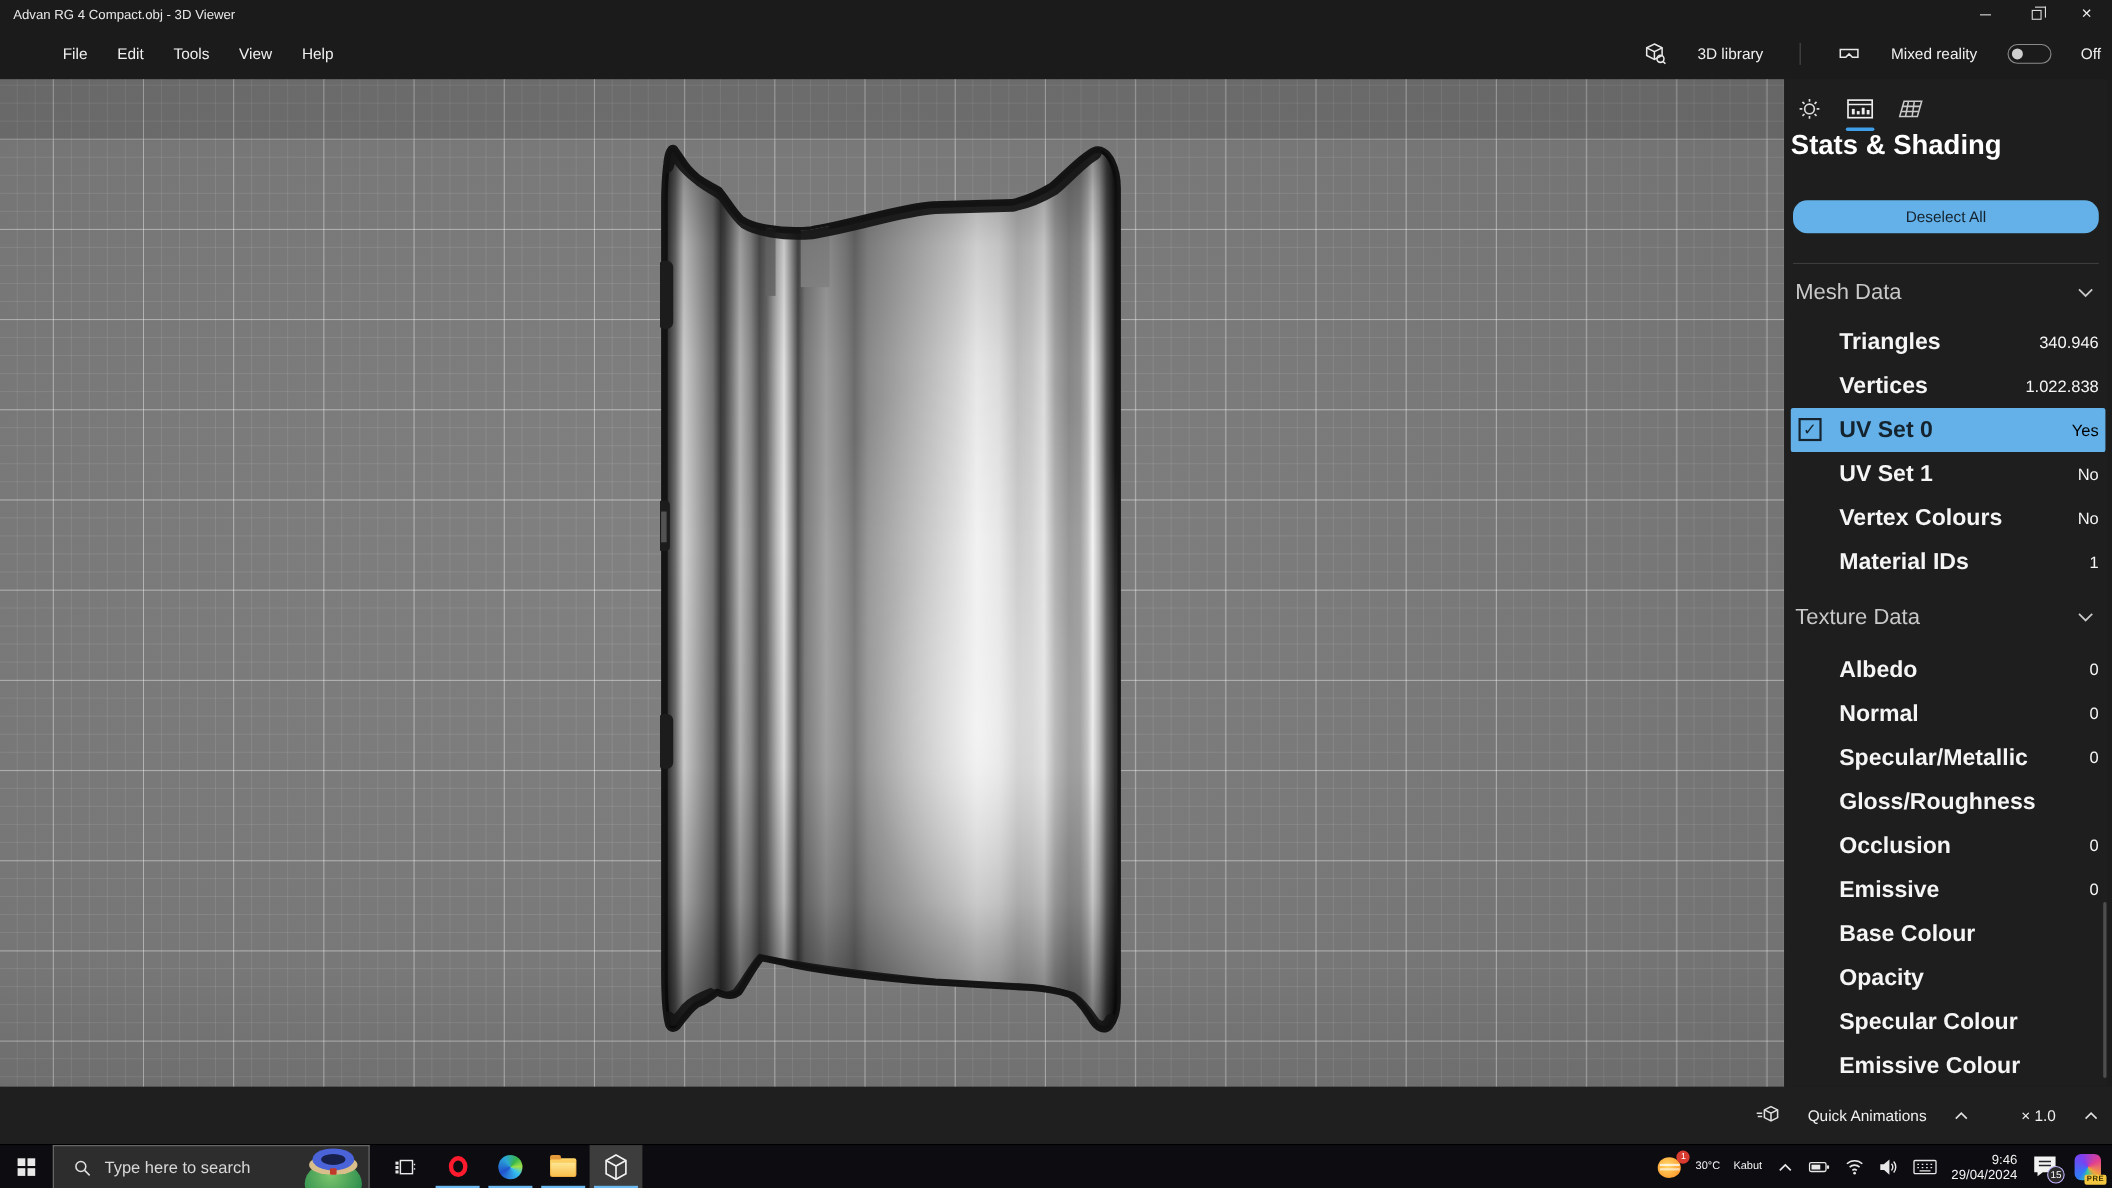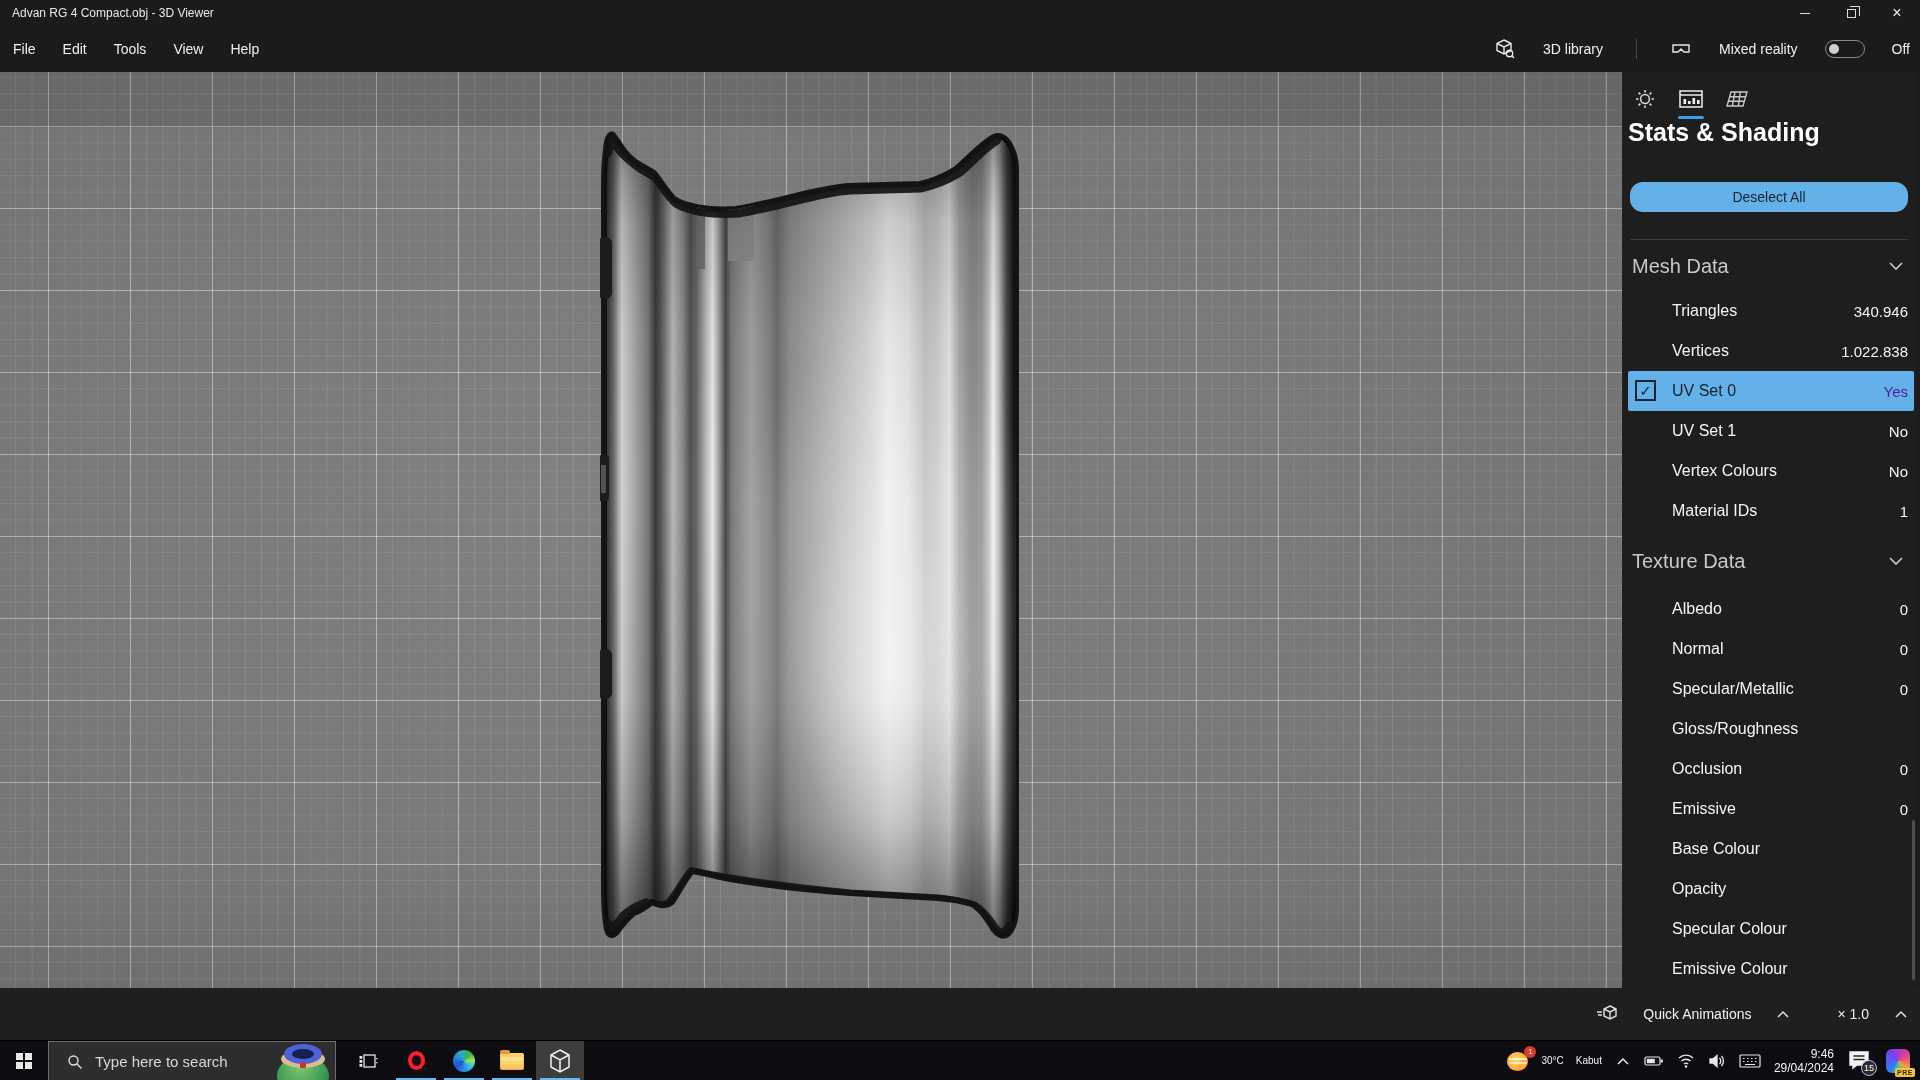"File" .menubar { padding-left: none -> 44px }
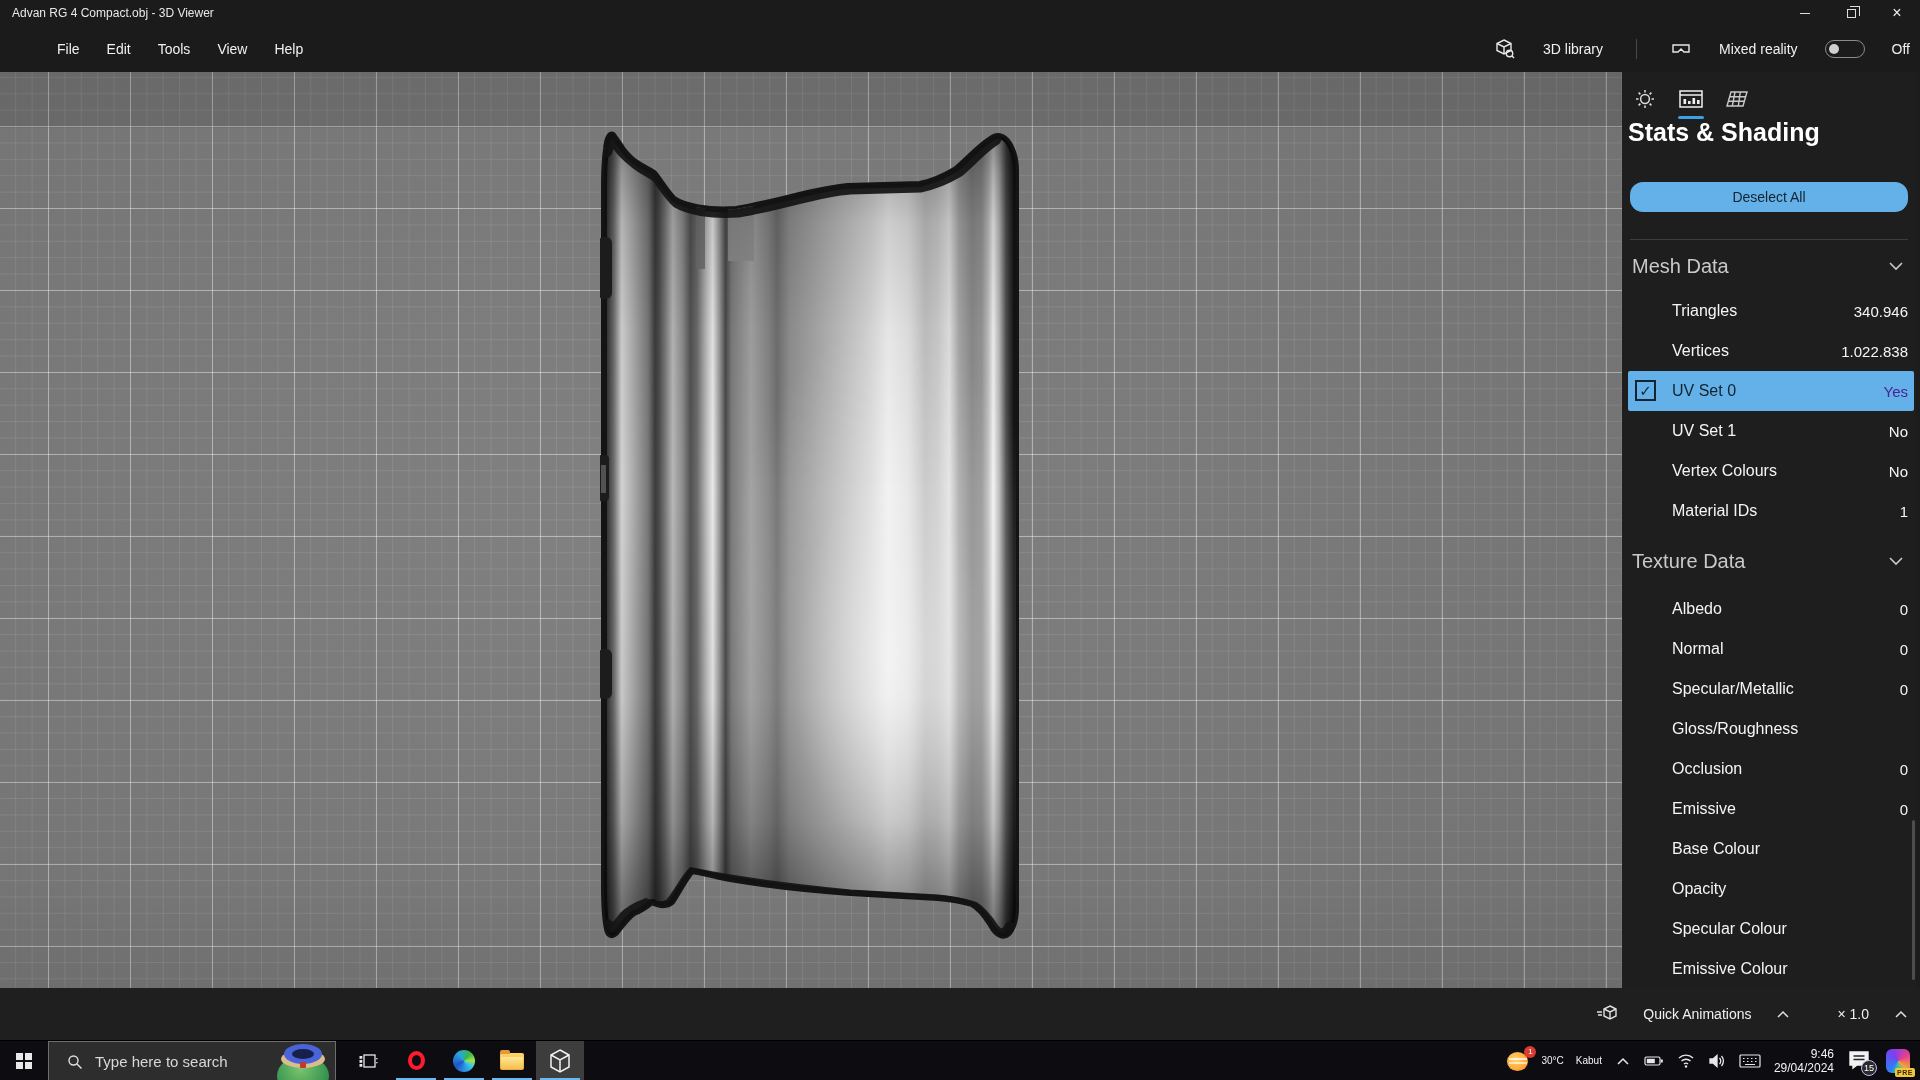"Triangles" .plabel { font-size: 16px -> 21px; font-weight: none -> bold }
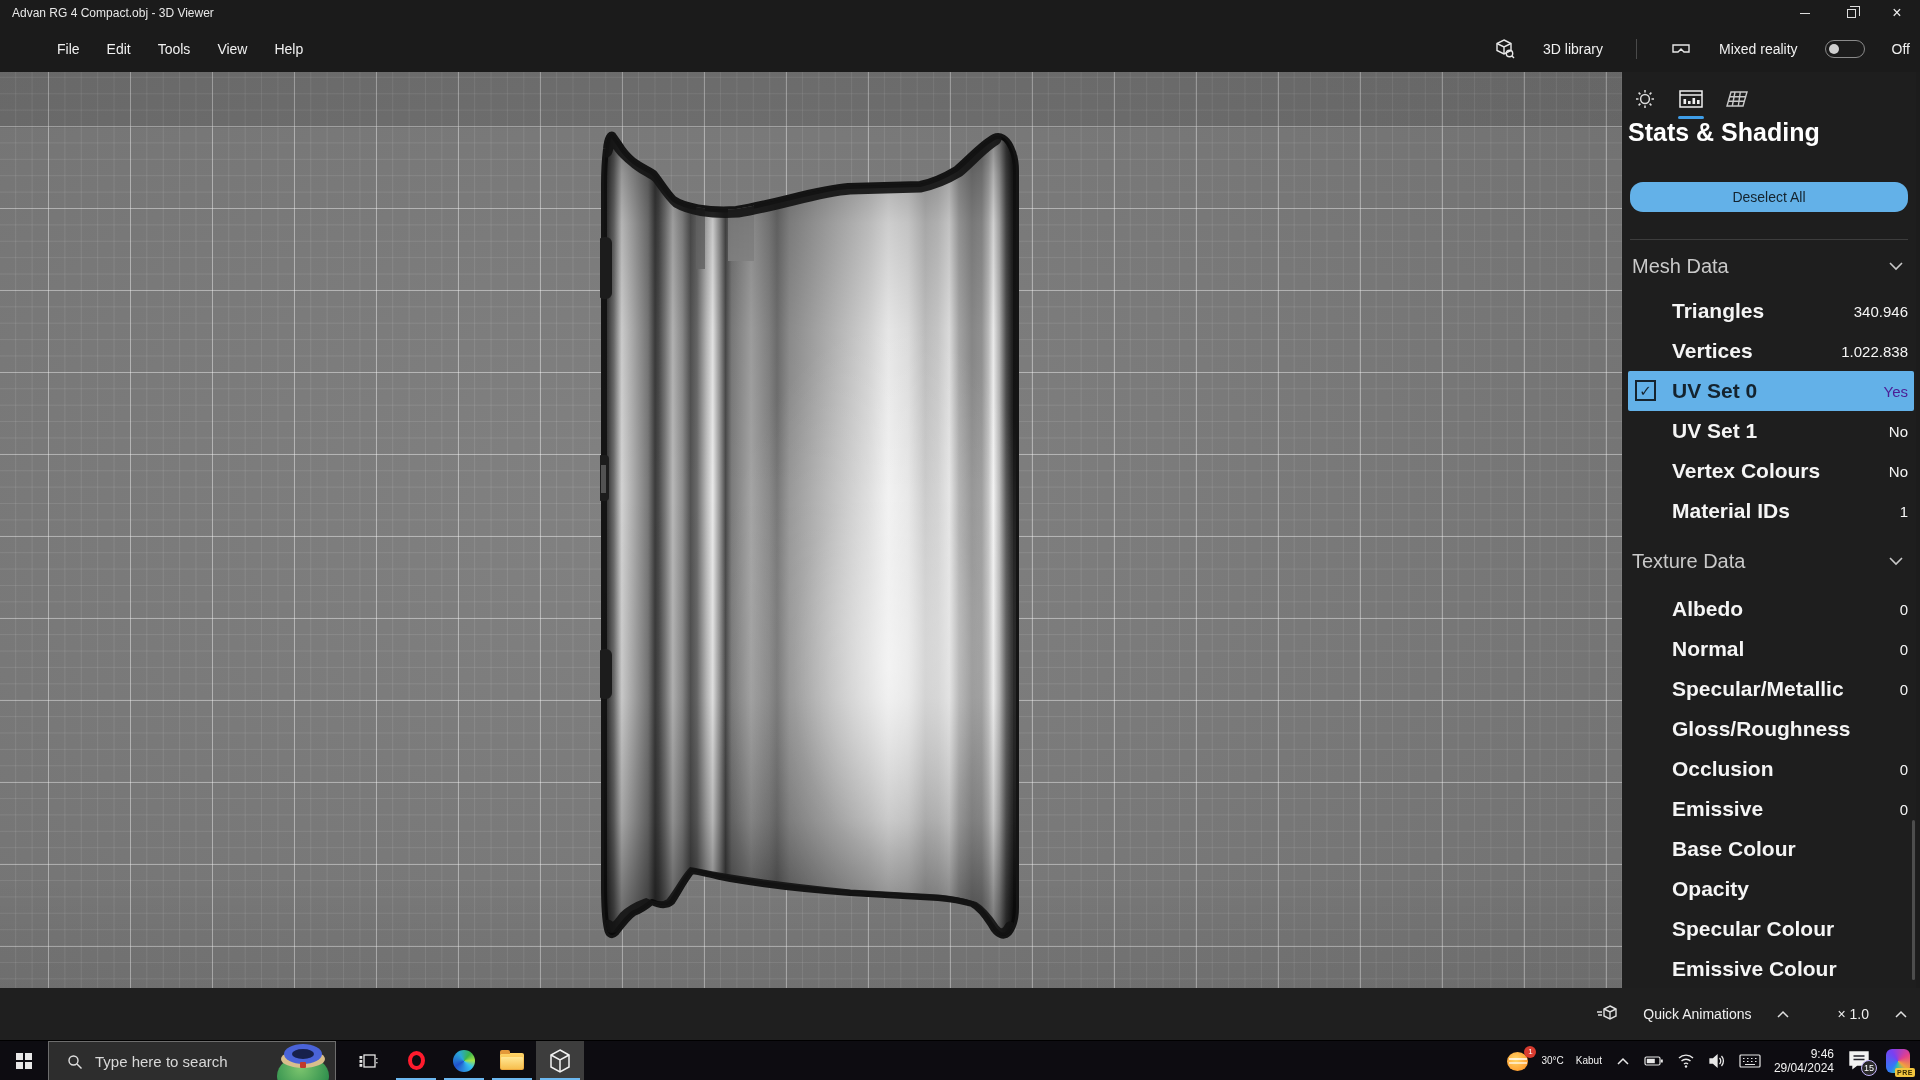"Yes" .prow.sel .pvalue { color: #4c1d95 -> #000000 }
